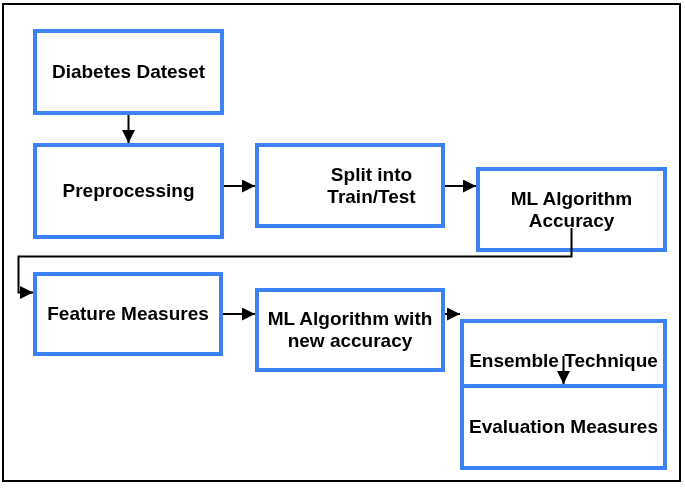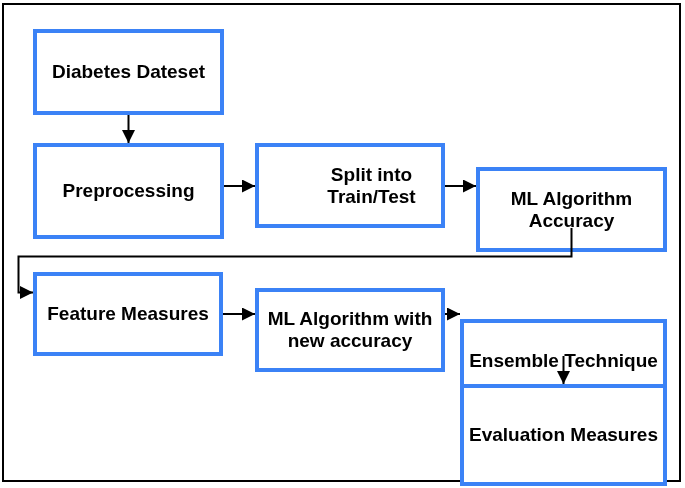"Evaluation Measures" #n-eval { height: 102px -> 86px }
